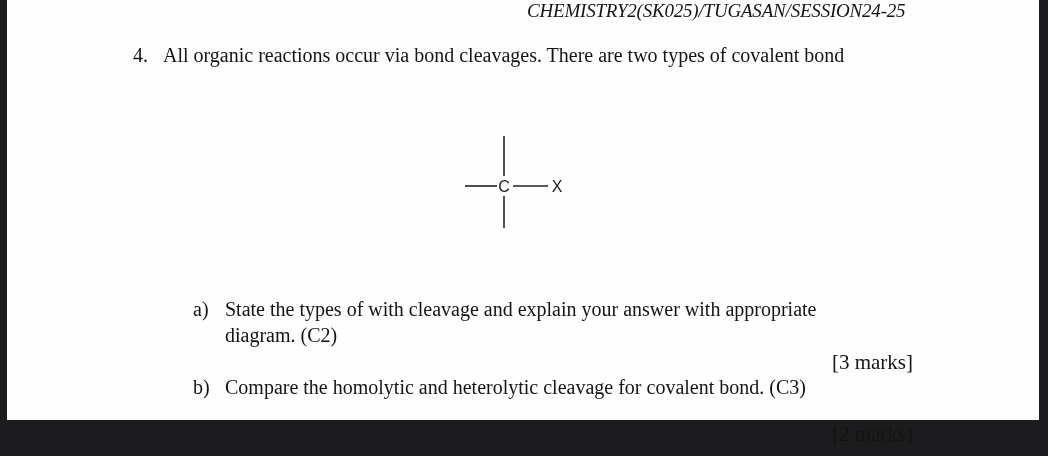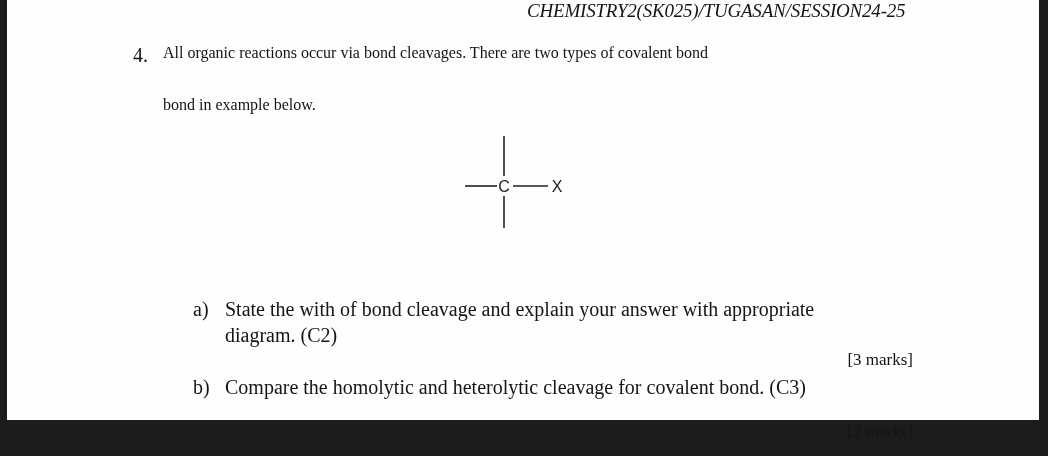"All organic reactions occur via" .q-line { font-size: 16px -> 20px }
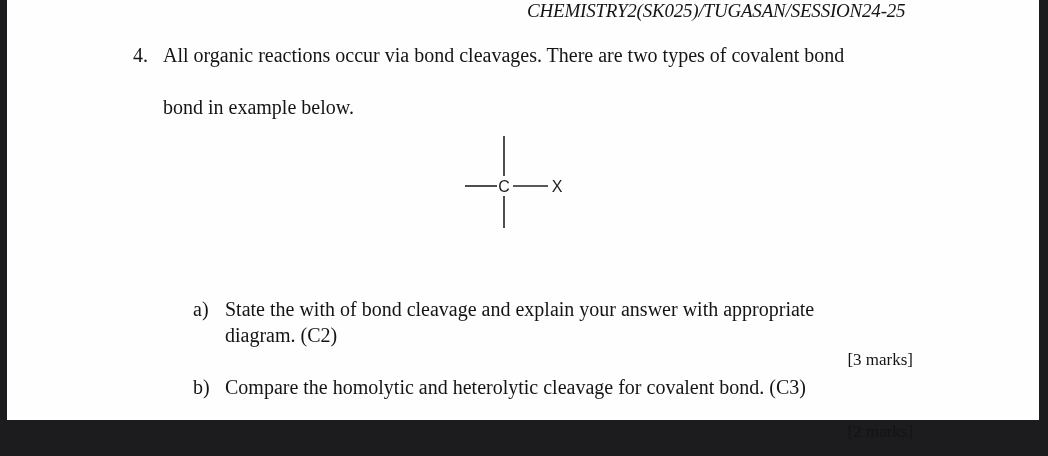"bond in example below." div.q-line { html: <div>bond in example below.</div> -> none }
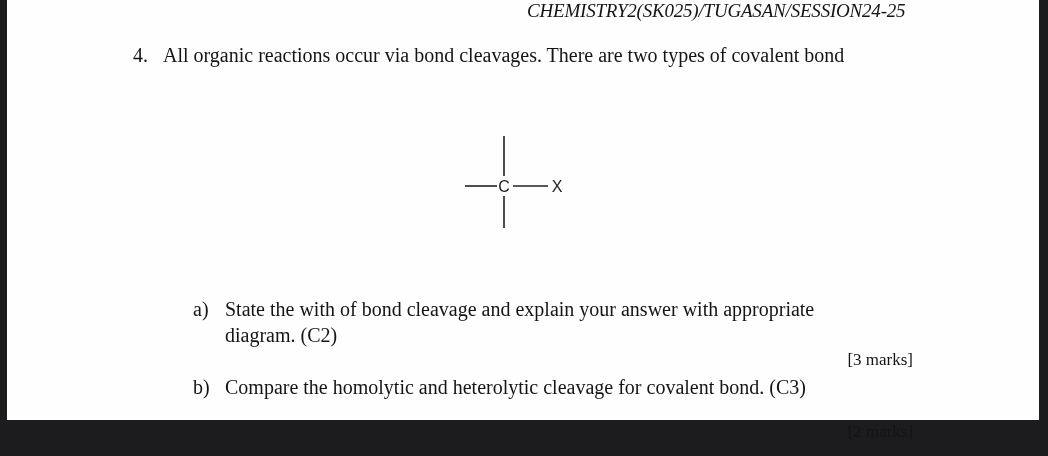"State the with of bond" div.sub-line { text: with of bond -> types of with }
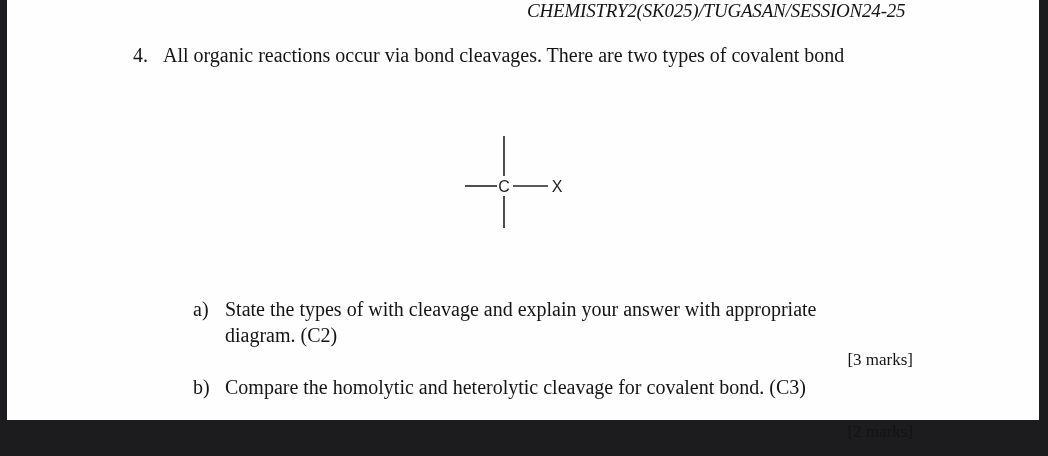"[3 marks]" .marks { font-size: 17px -> 21px }
